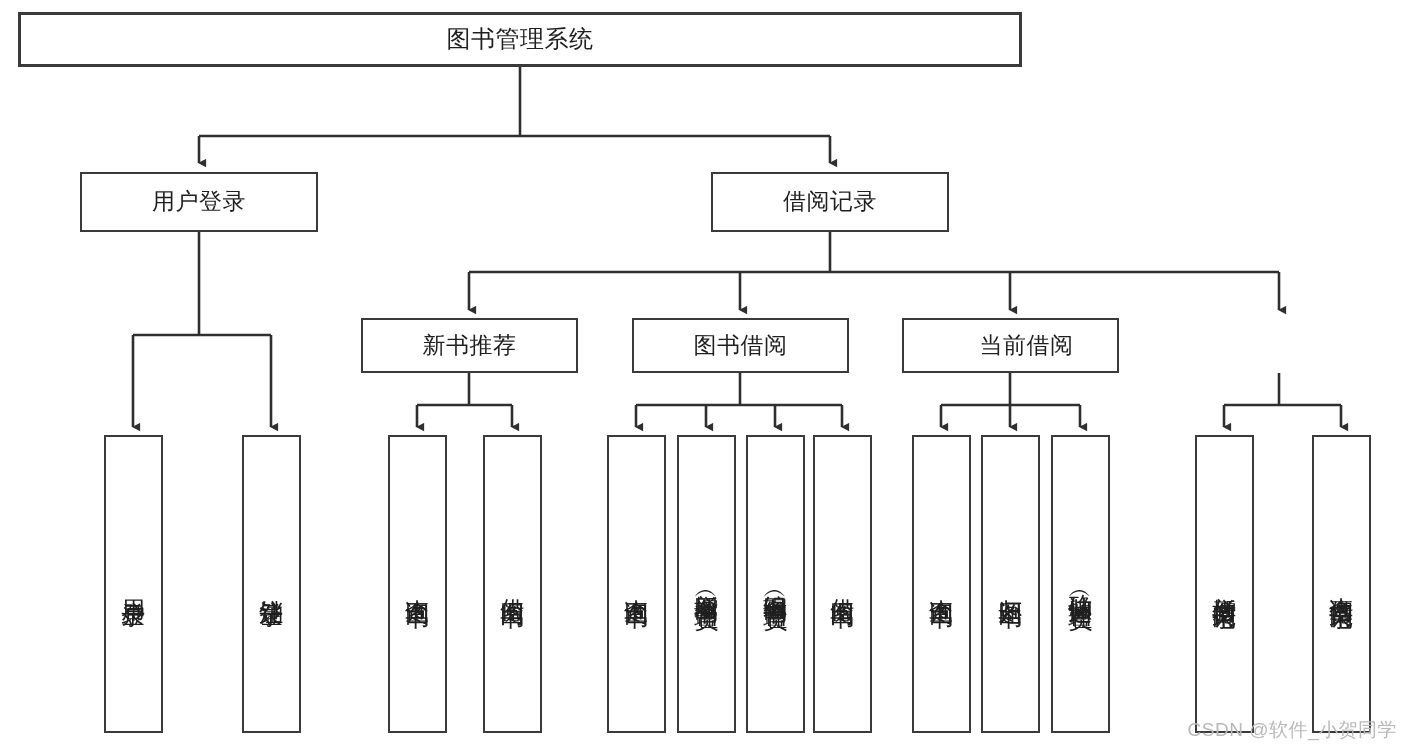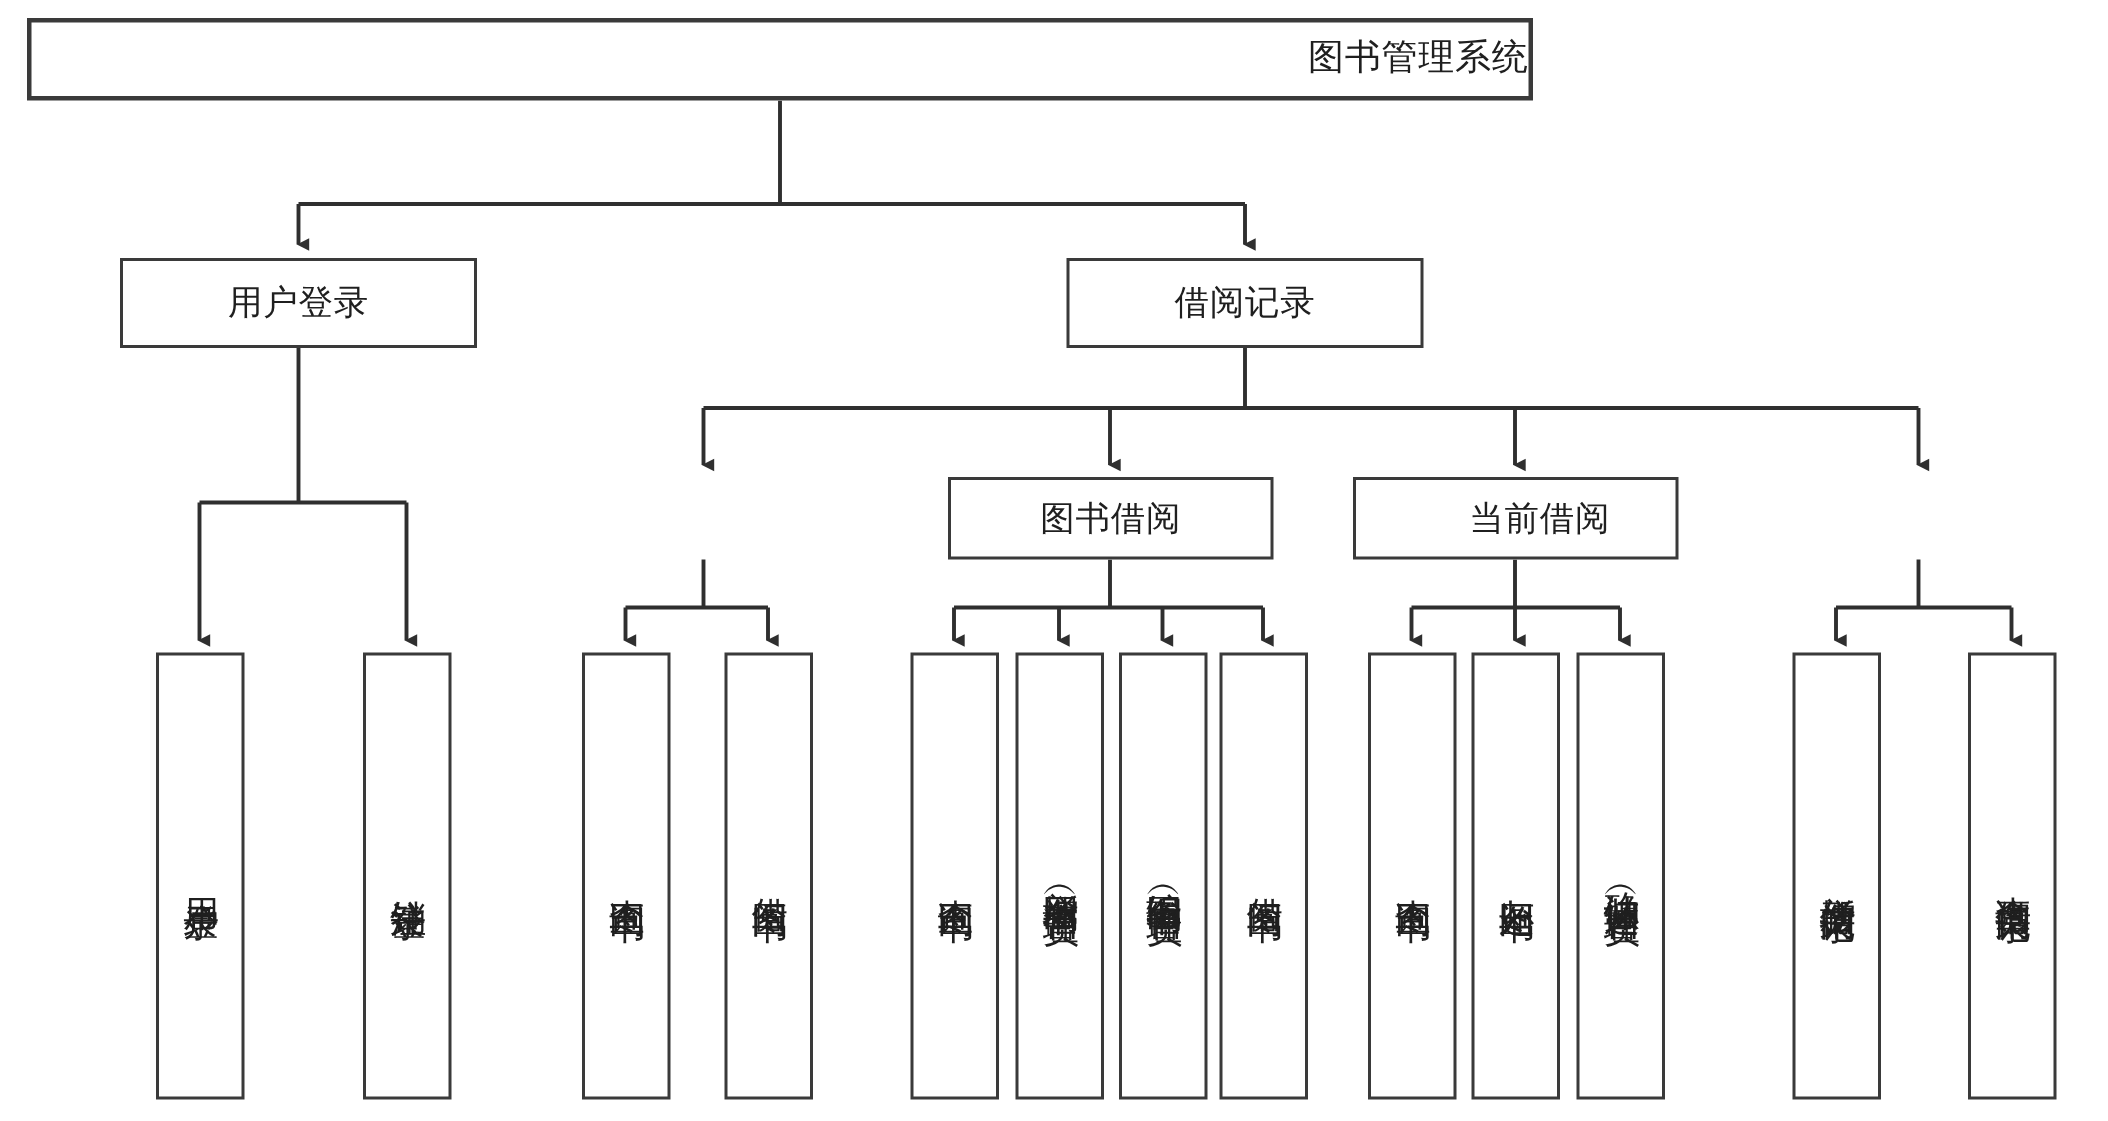"图书管理系统" div.node { justify-content: flex-end -> none }
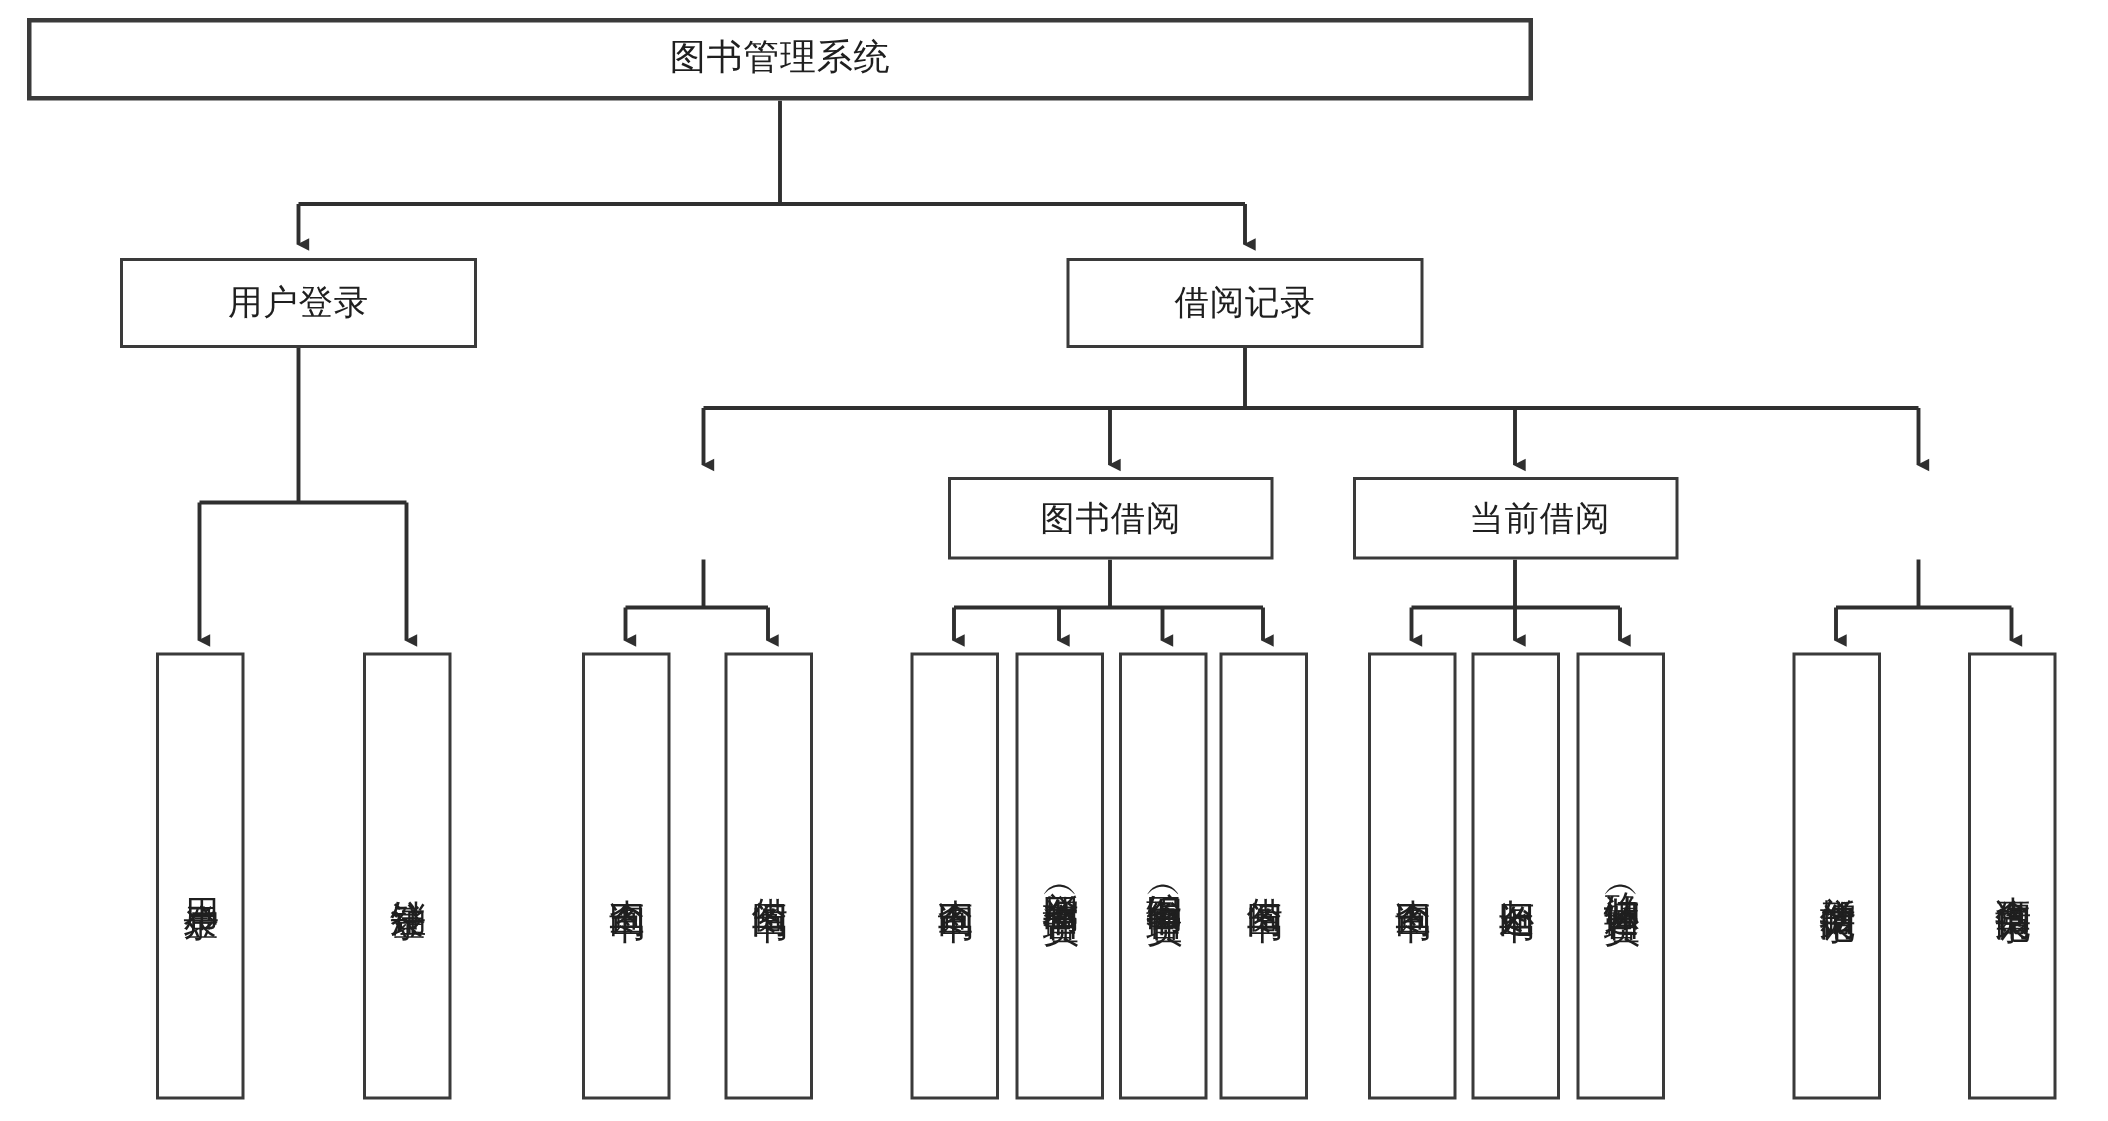"新书推荐" div.node { html: none -> <div> <span>新书推荐</span> </div> }
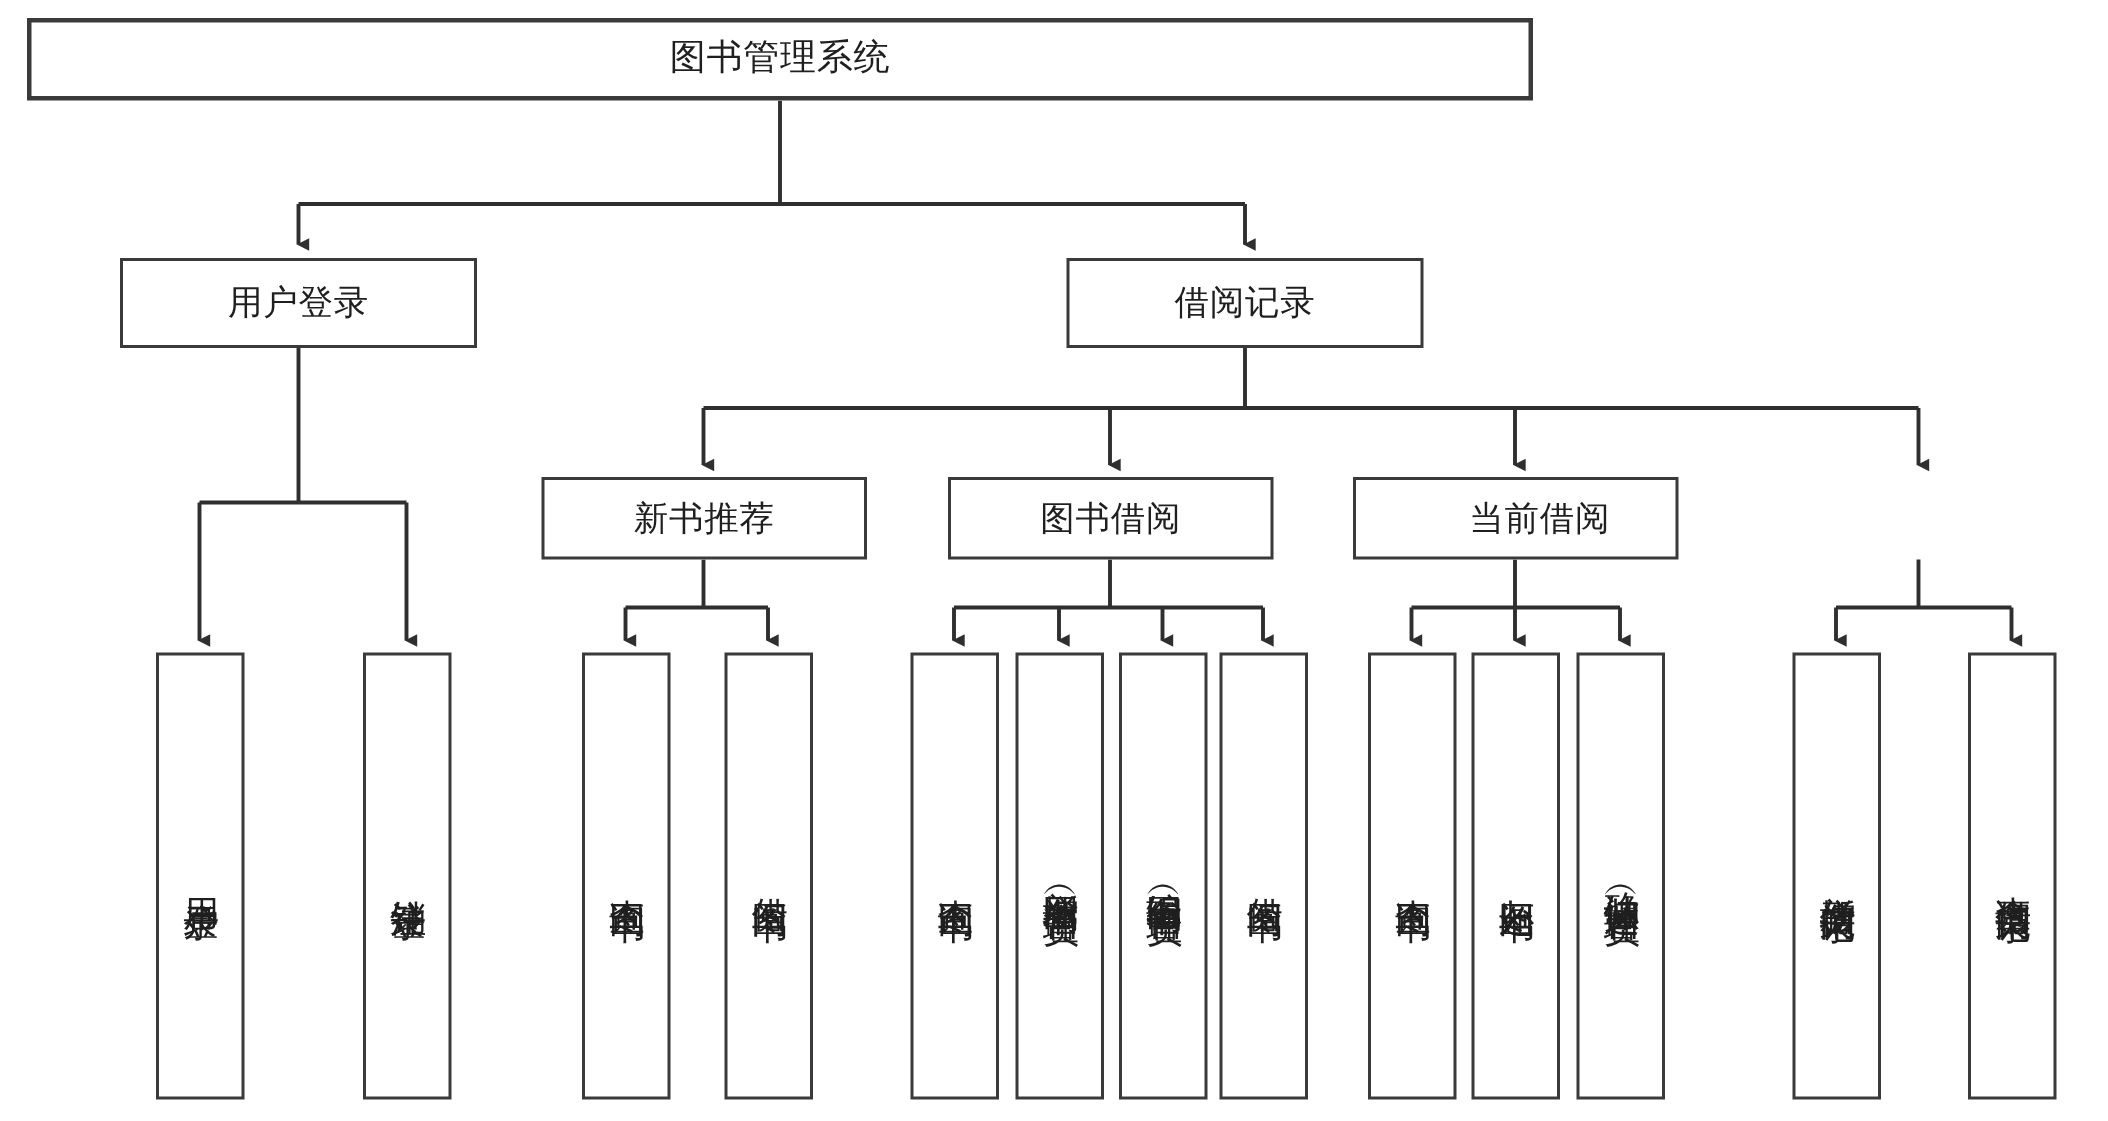"CSDN @软件_小贺同学" div.watermark { html: none -> <div>CSDN @软件_小贺同学</div> }
